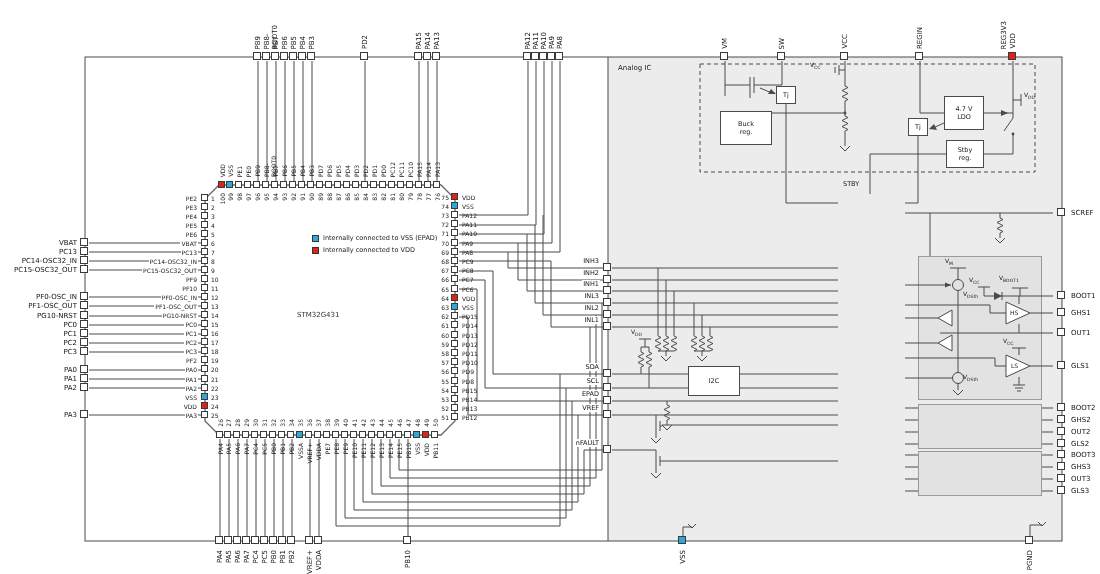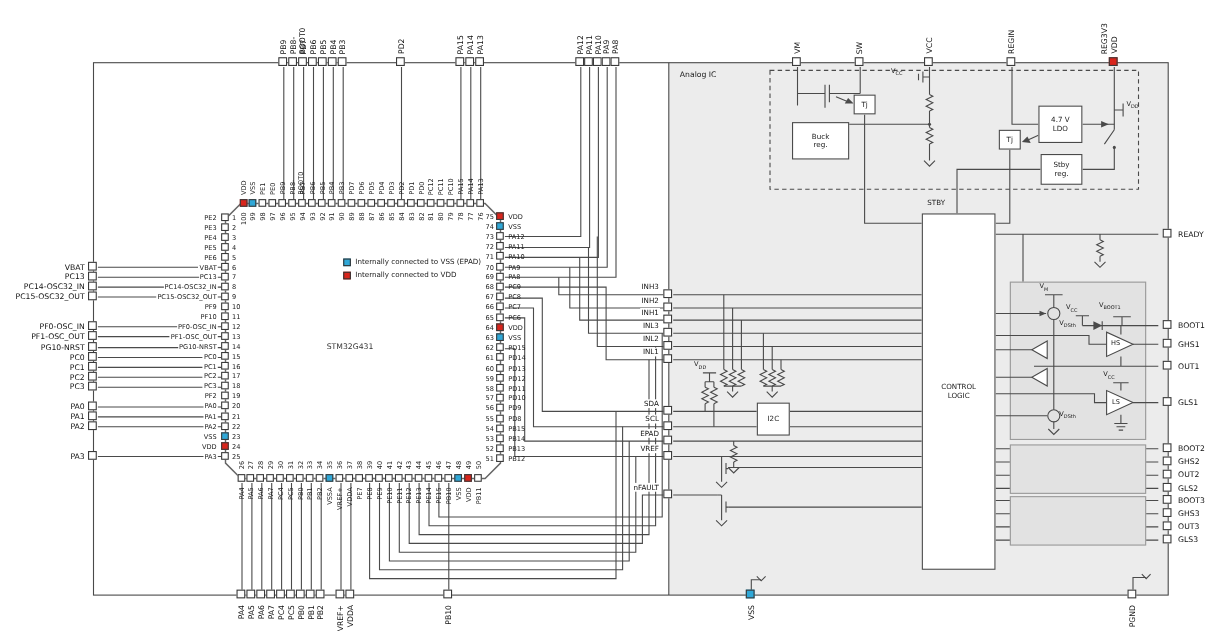"READY" span.name { text: READY -> SCREF }
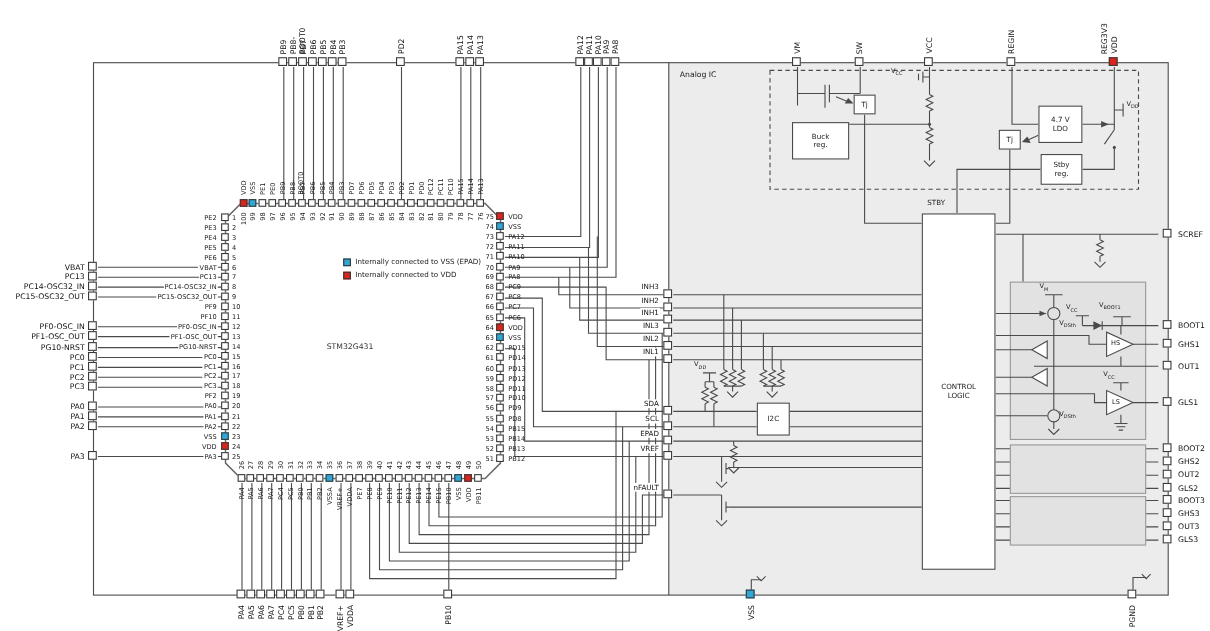"CONTROL" div.box { html: <div> <span>CONTROL</span> <span>LOGIC</span> </div> -> none }
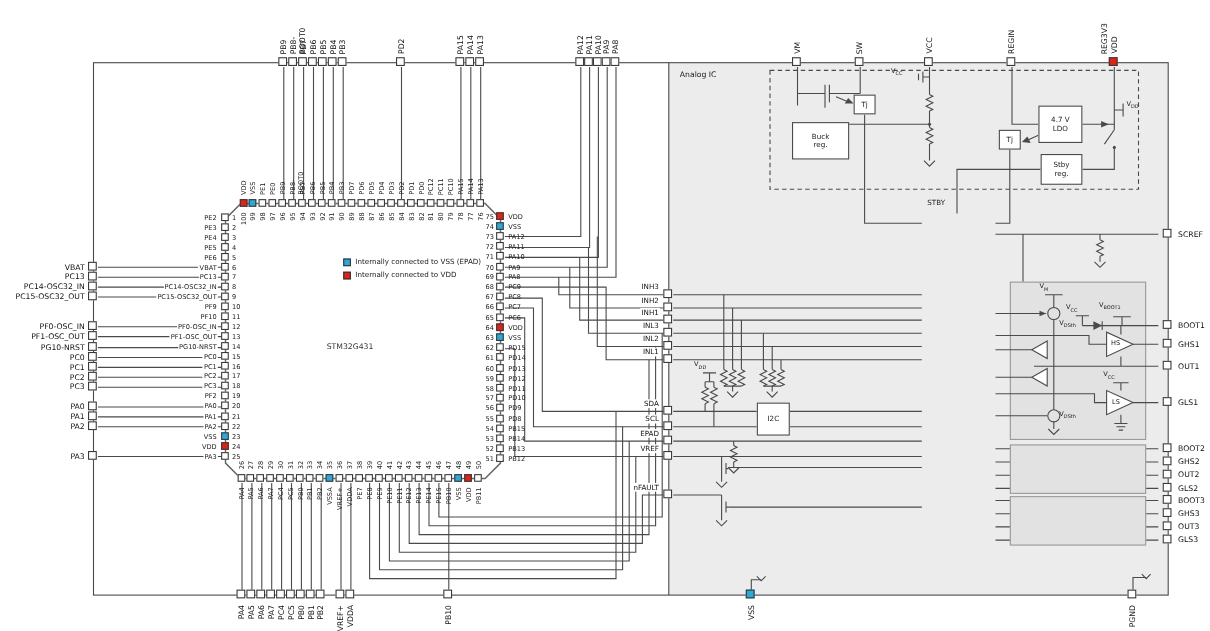"I2C" div.box { width: 30px -> 52px }
